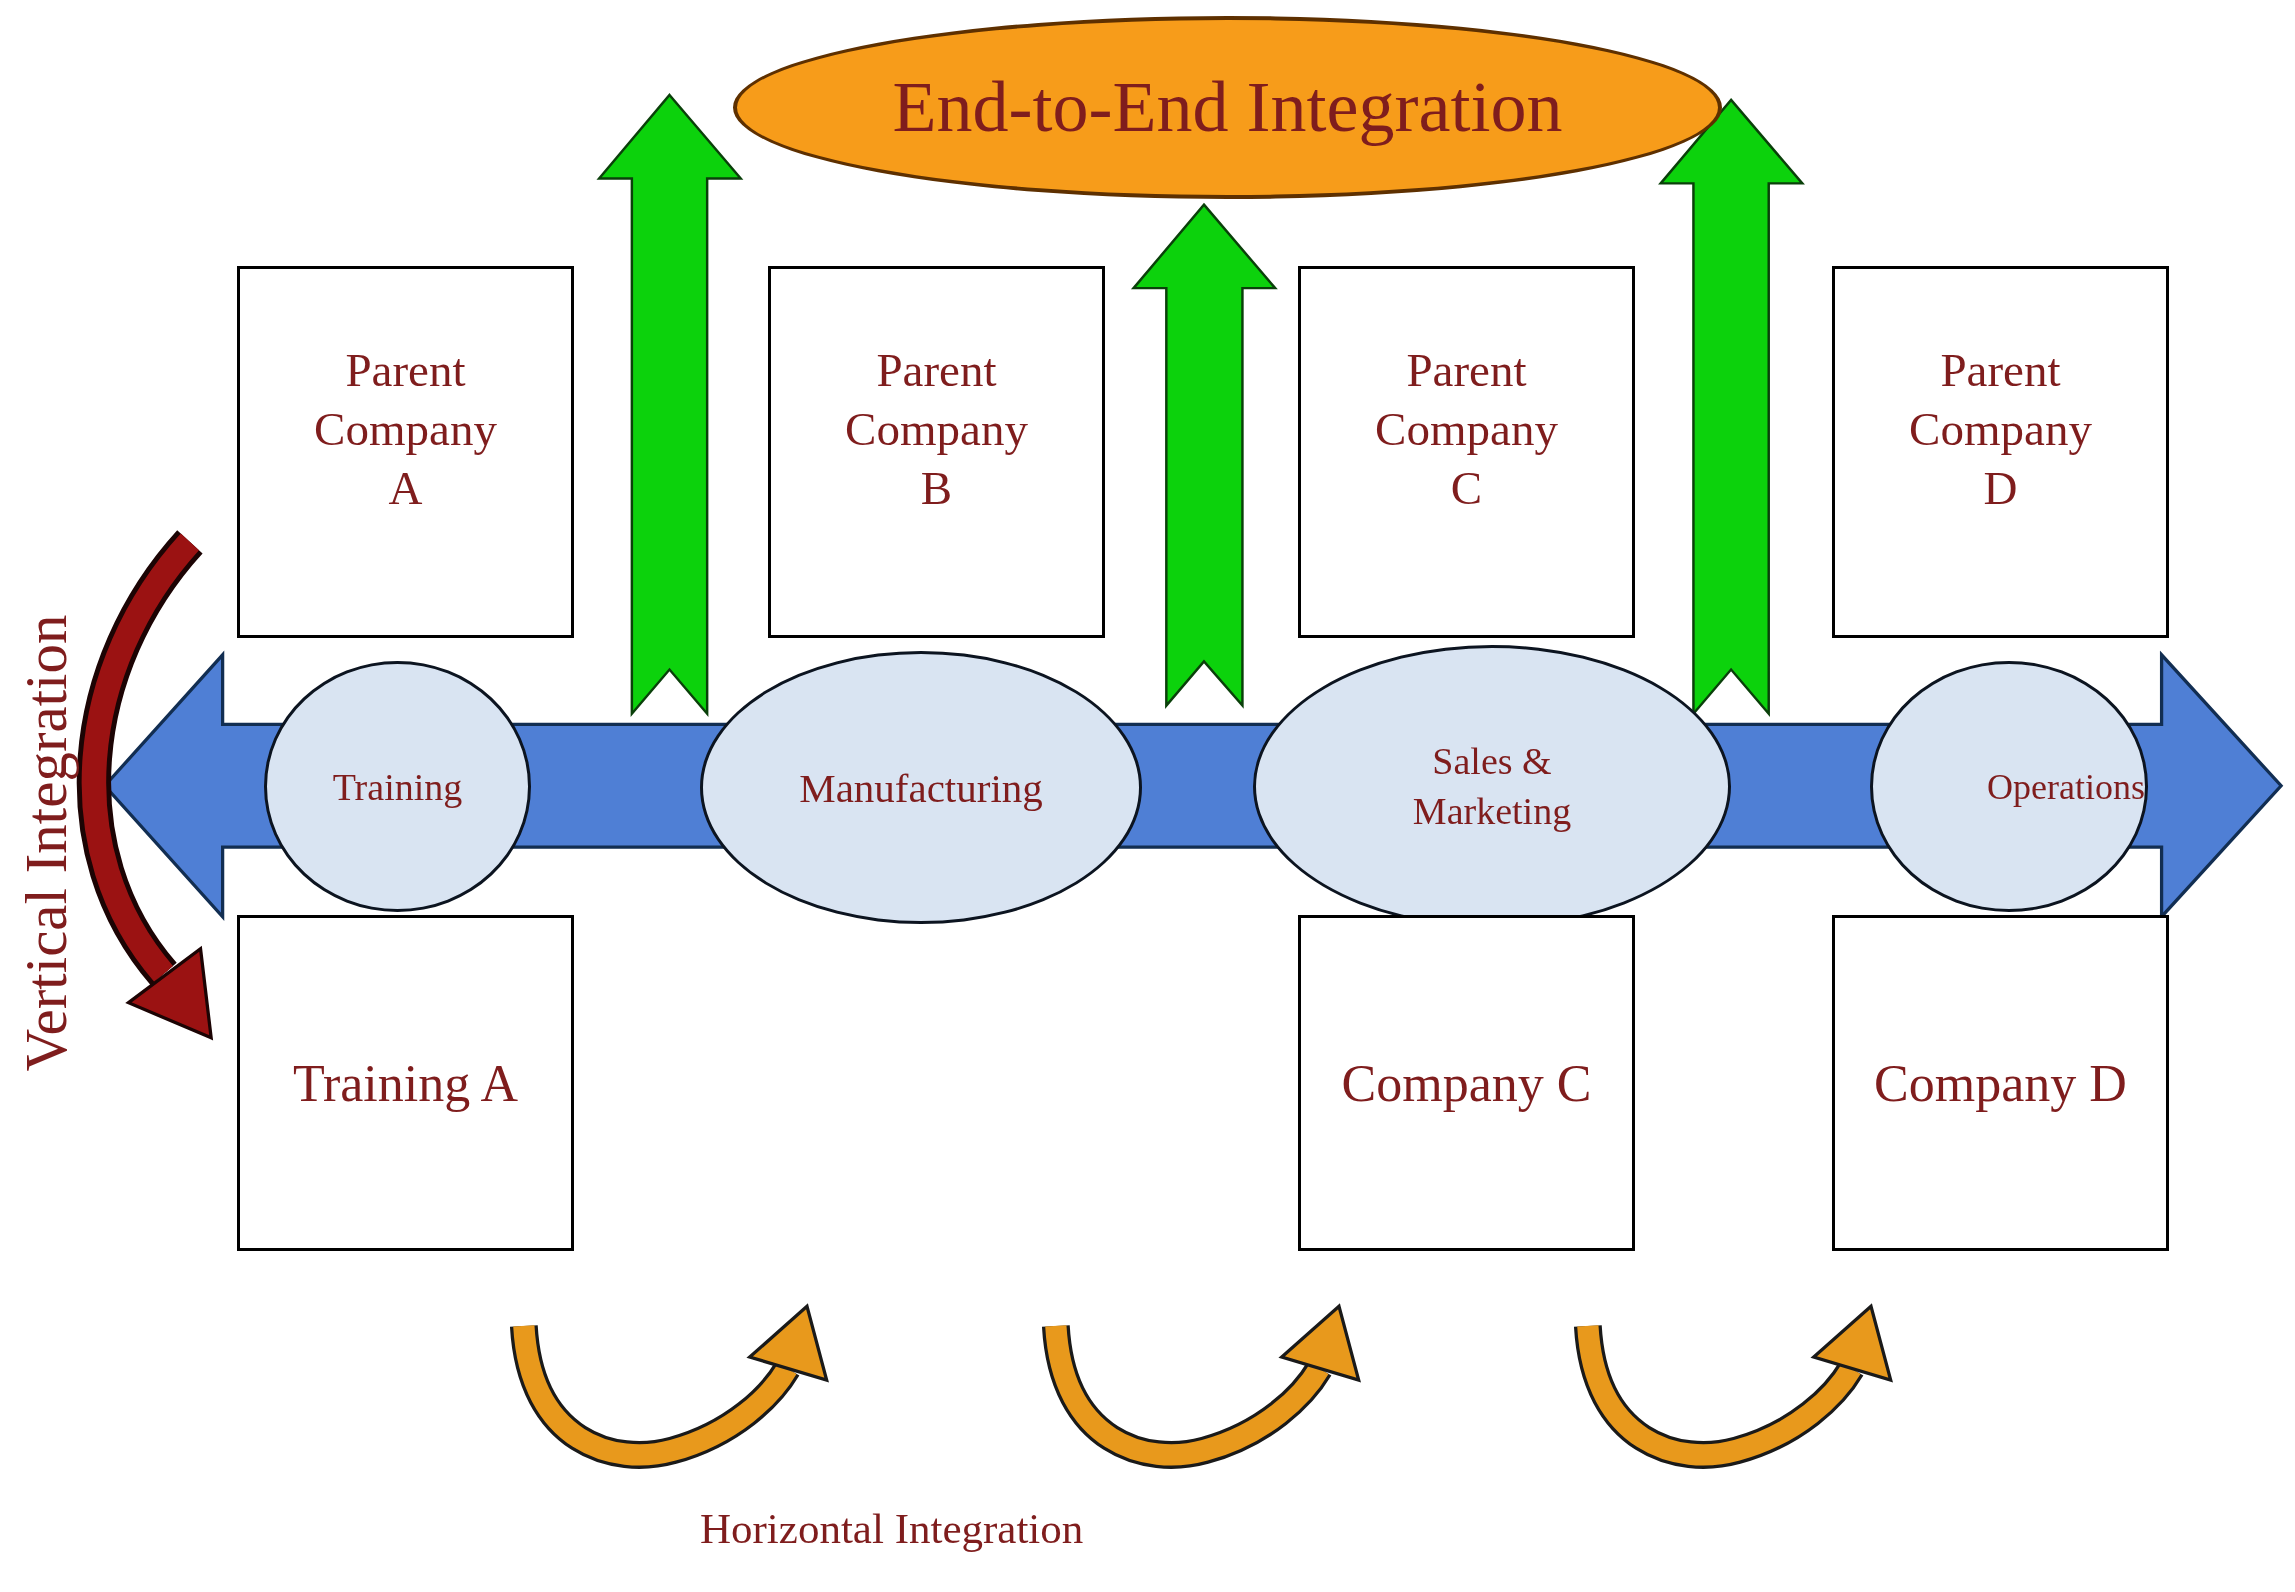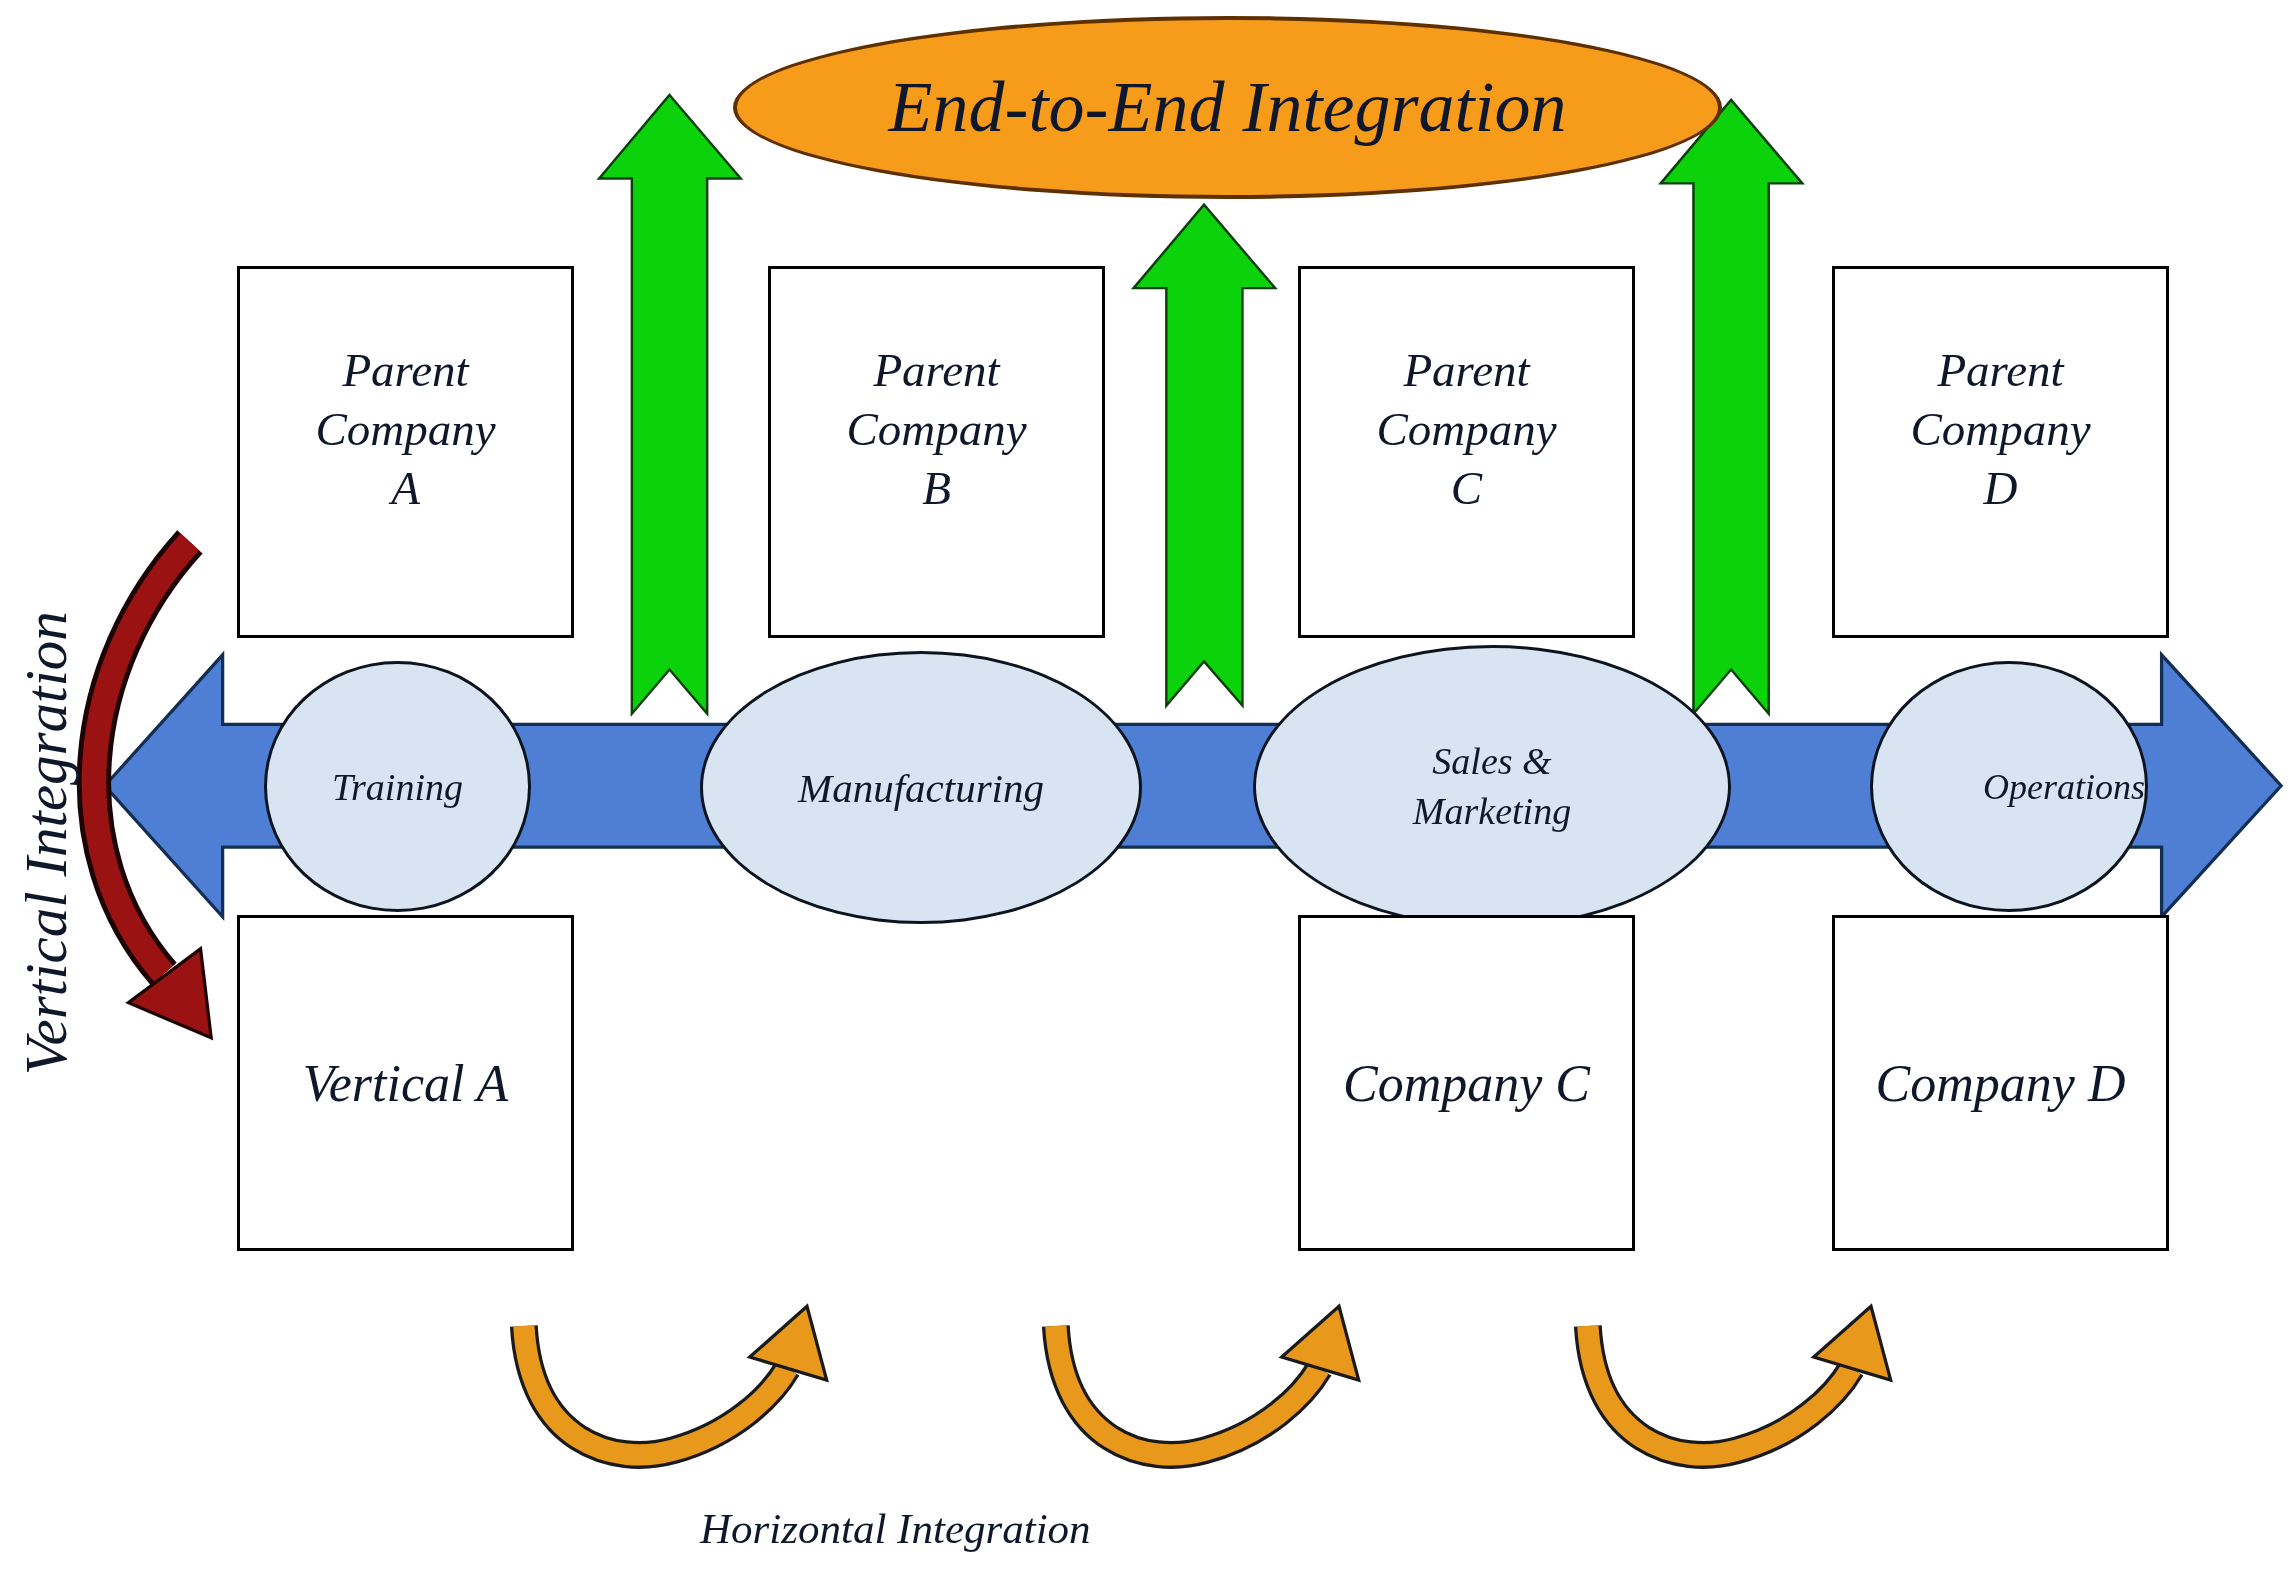"End-to-End Integration" #canvas { color: #0f172a -> #7f1d1d; font-style: italic -> none }
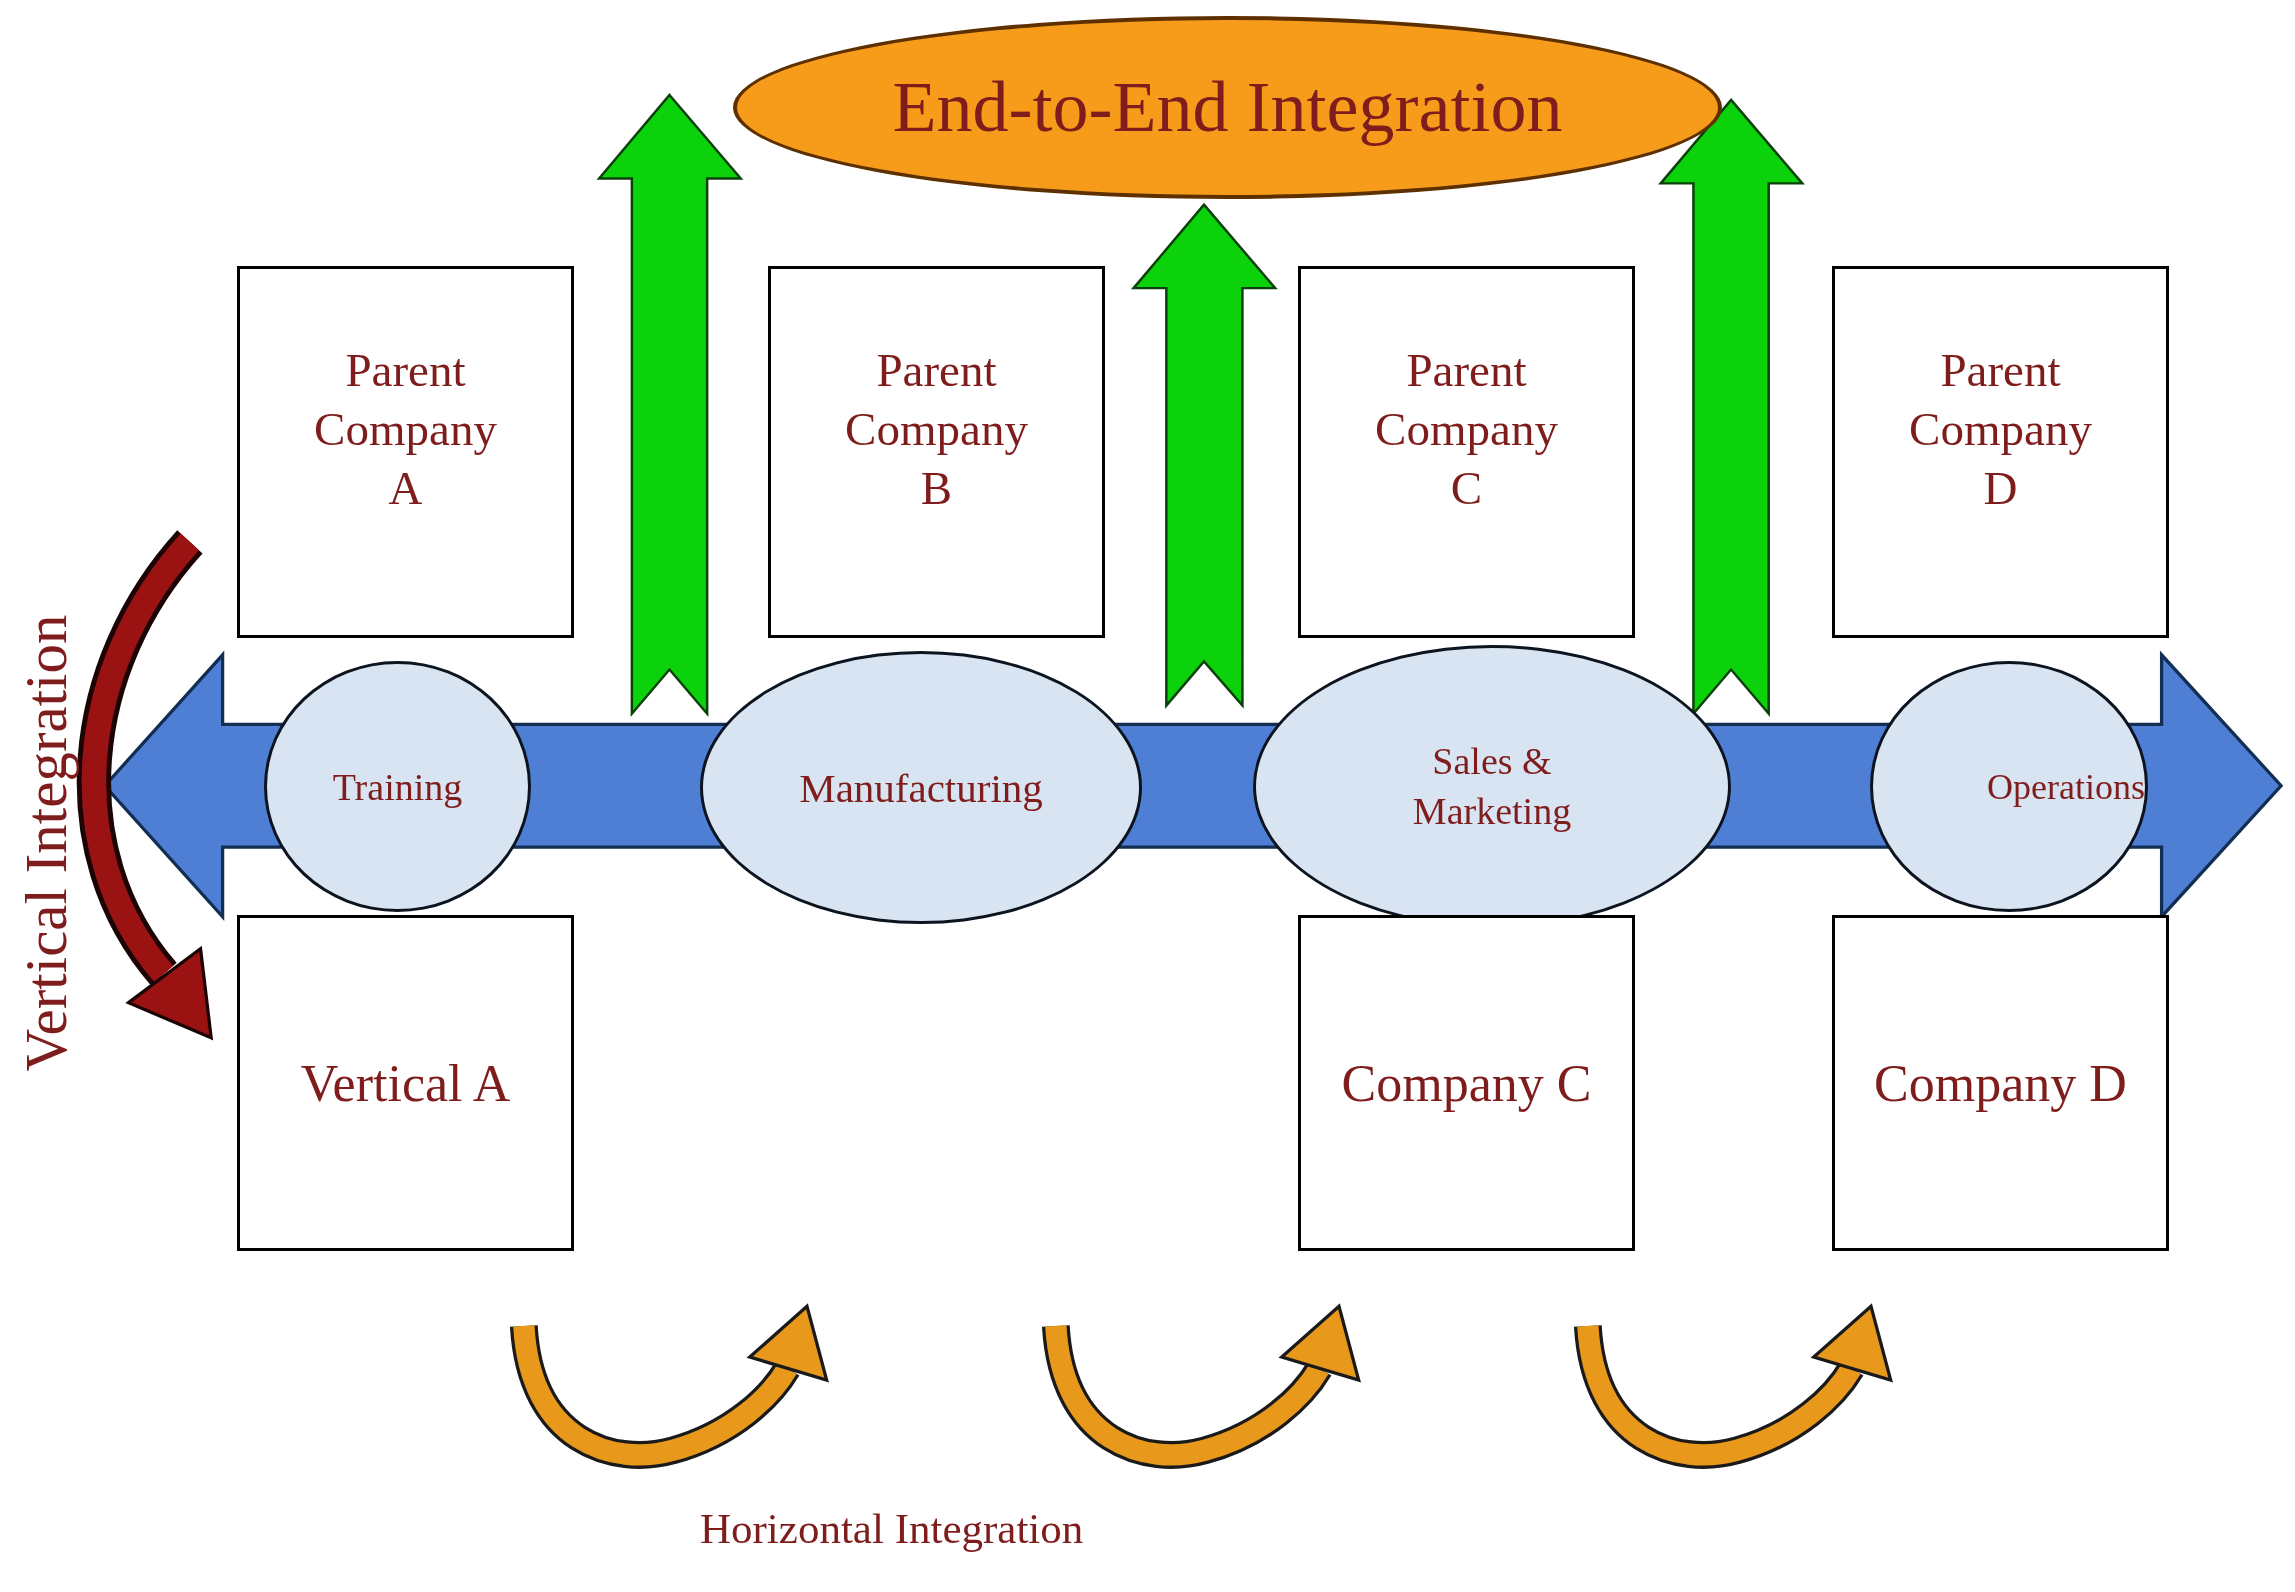"Vertical A" div.company-label { text: Vertical -> Training }
